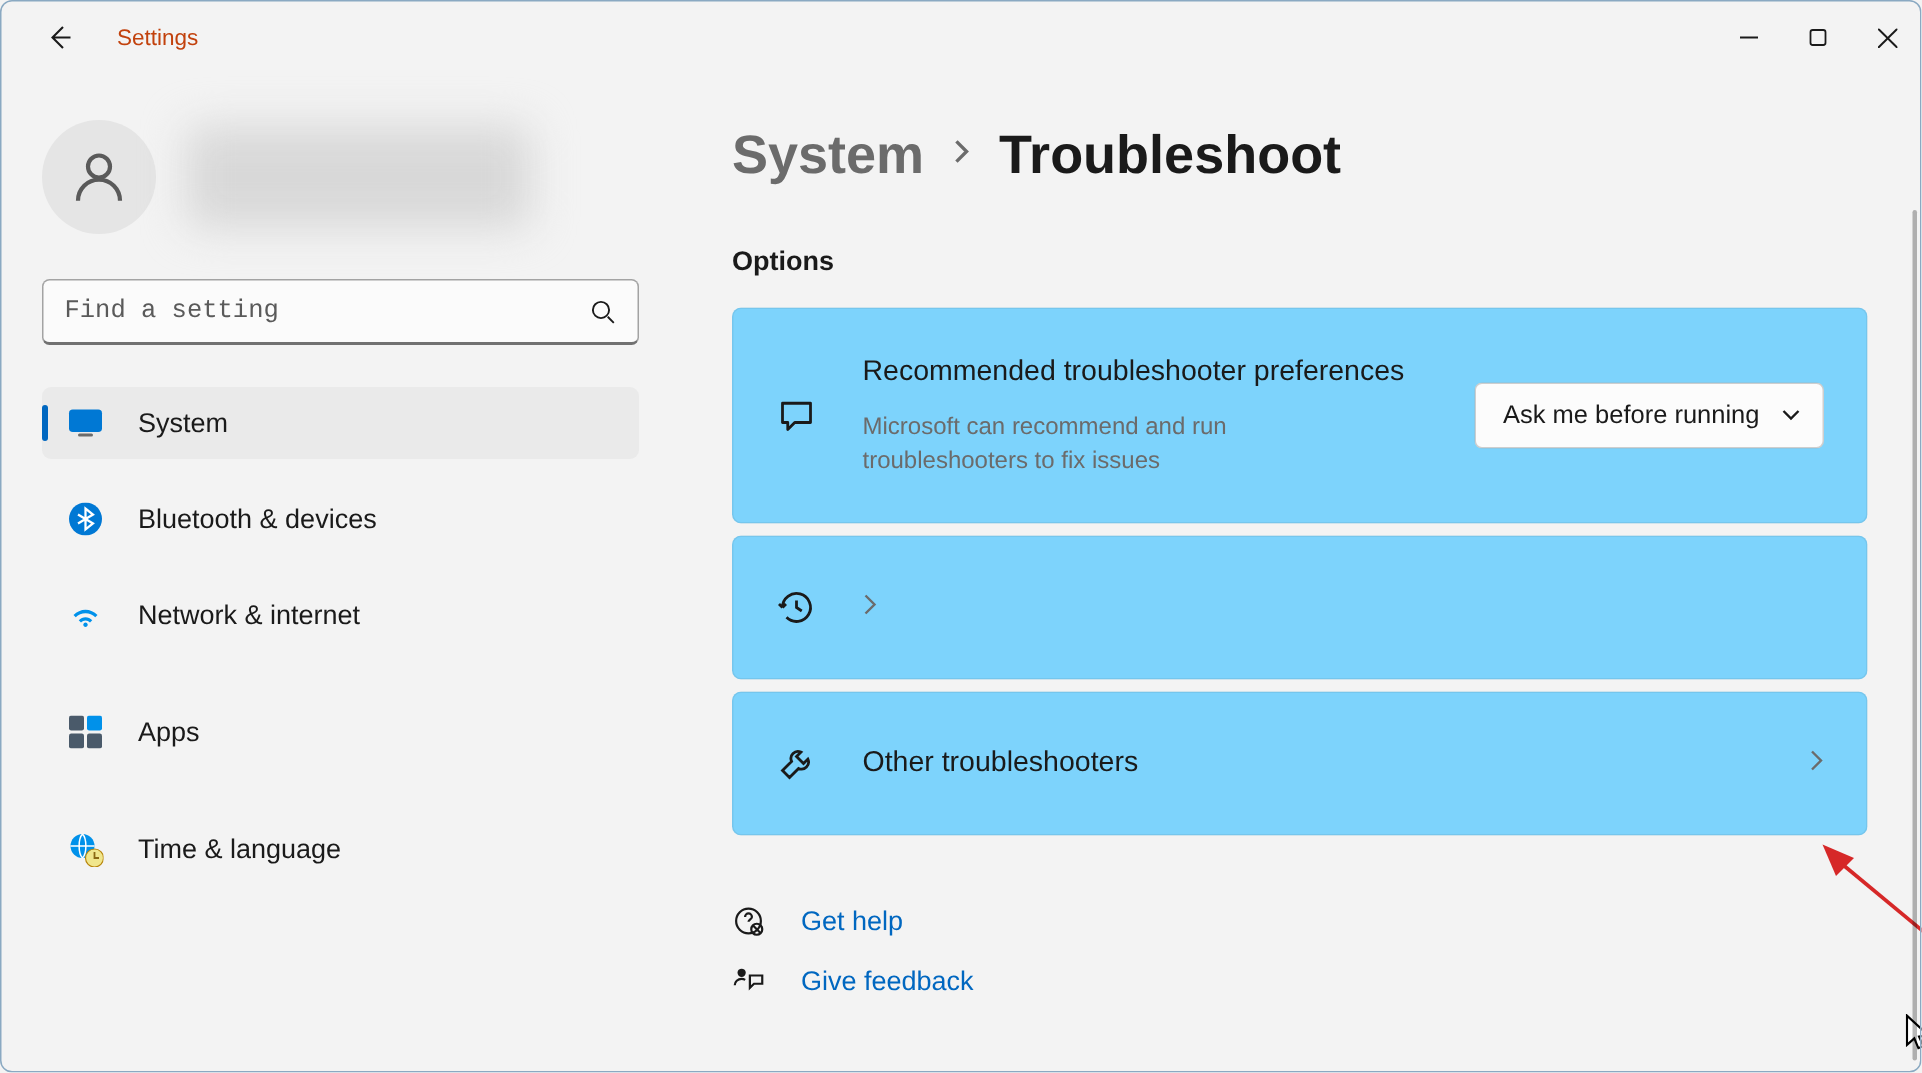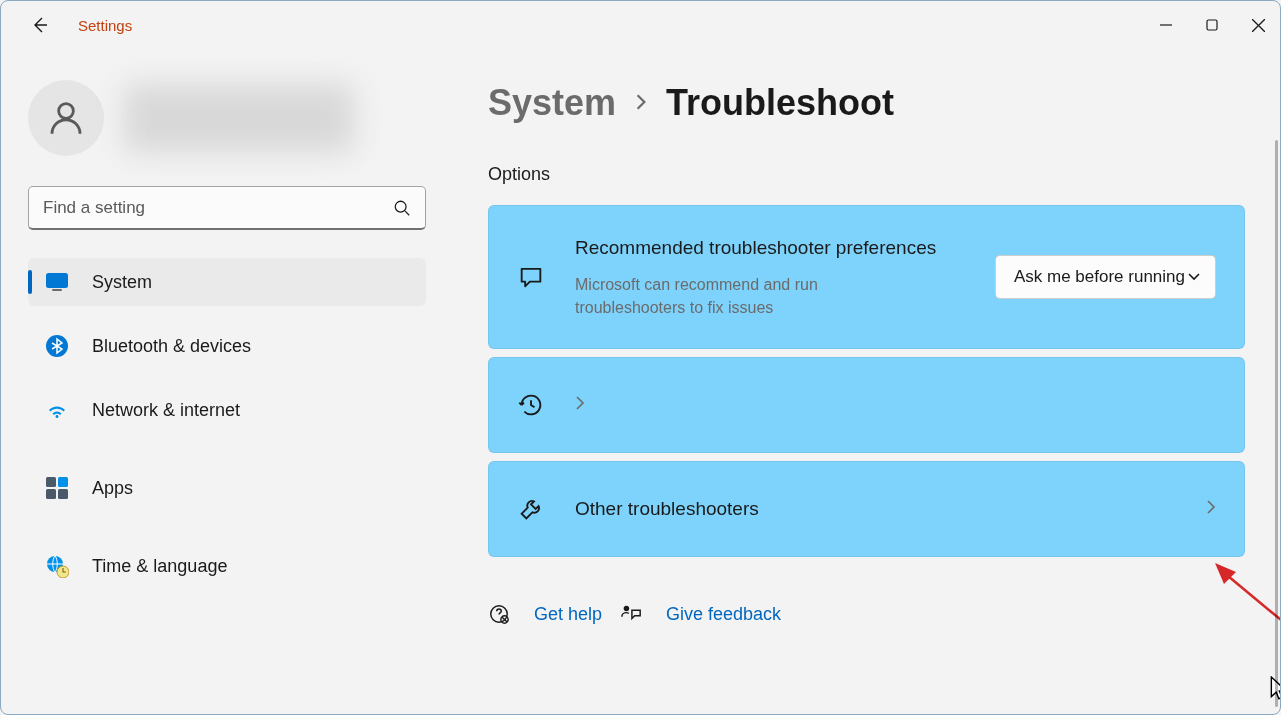"Options" .section-title { font-weight: 400 -> 700 }
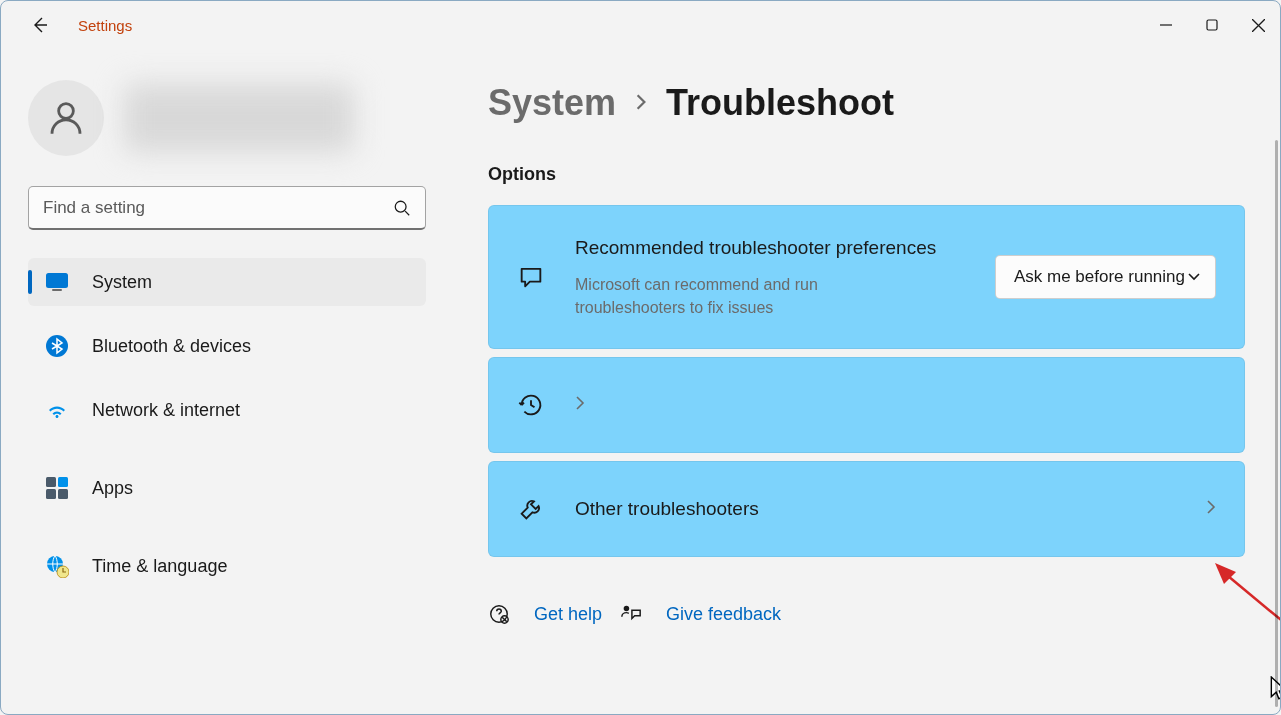"Find a setting" .search-box input { font-family: none -> Liberation Mono, monospace }
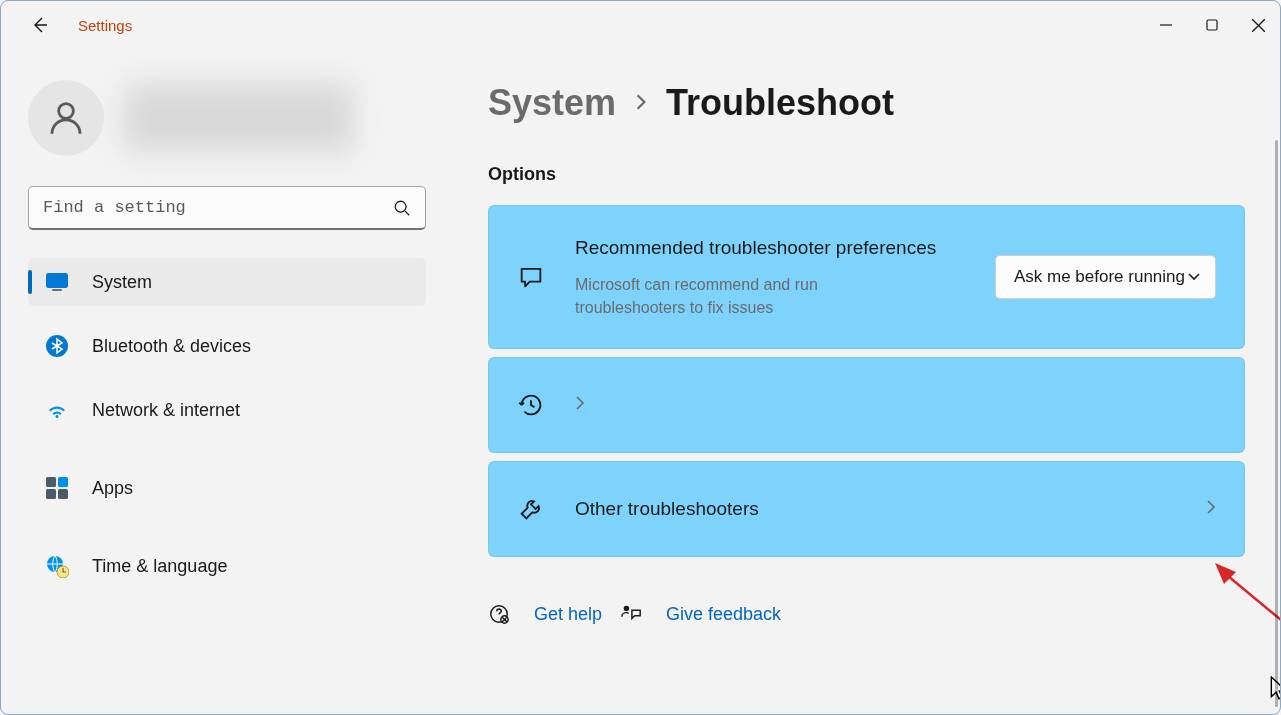"Ask me before running" .dropdown { gap: 2px -> 14px }
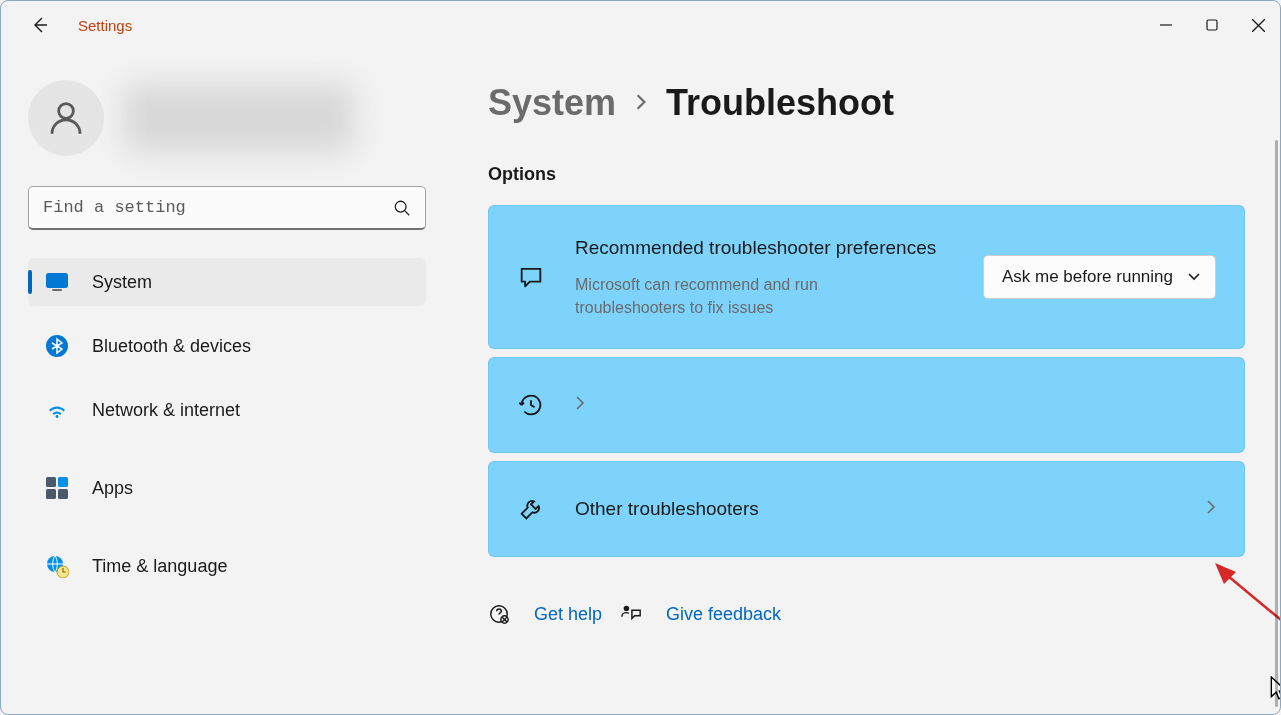"Get help" .help-links { flex-direction: row -> column }
